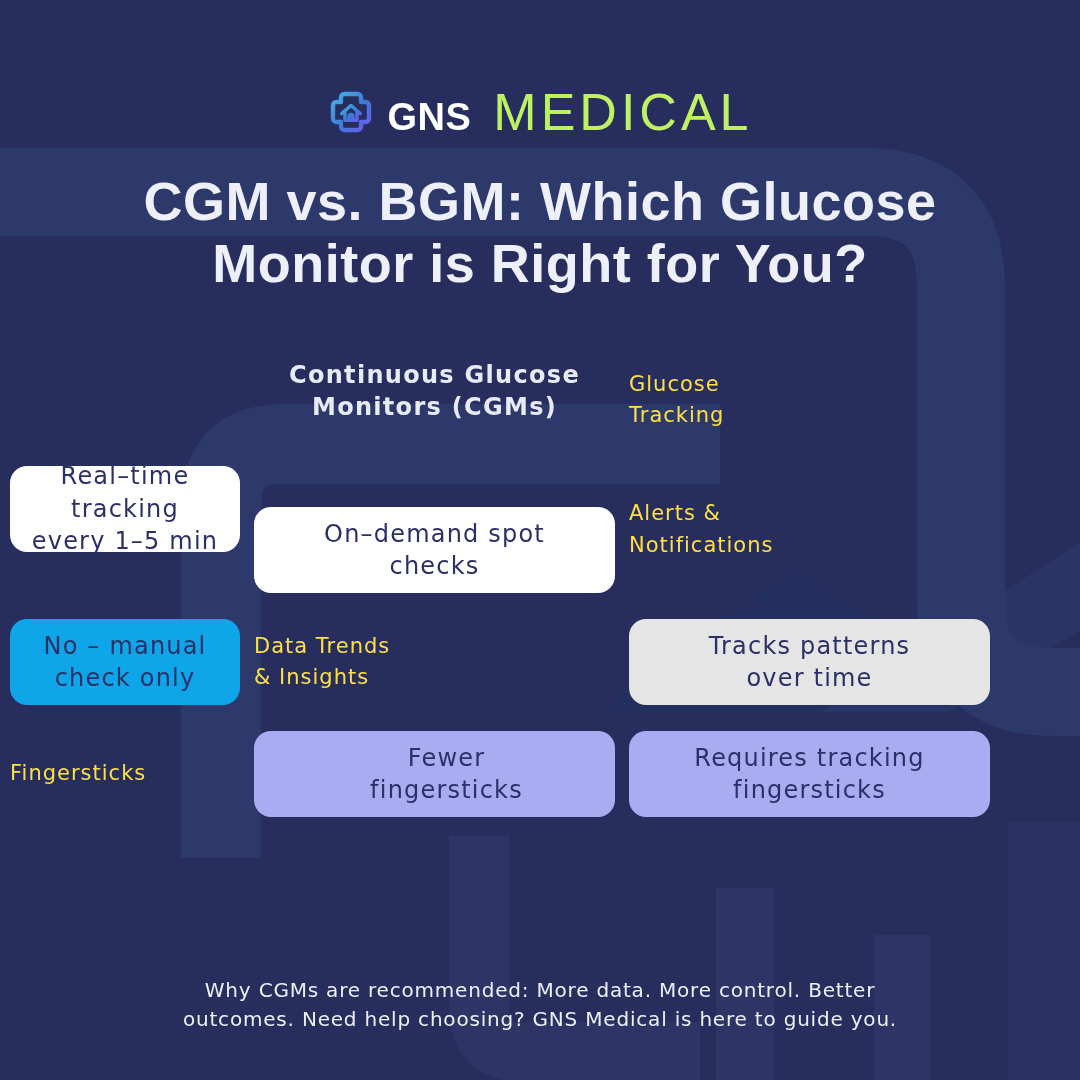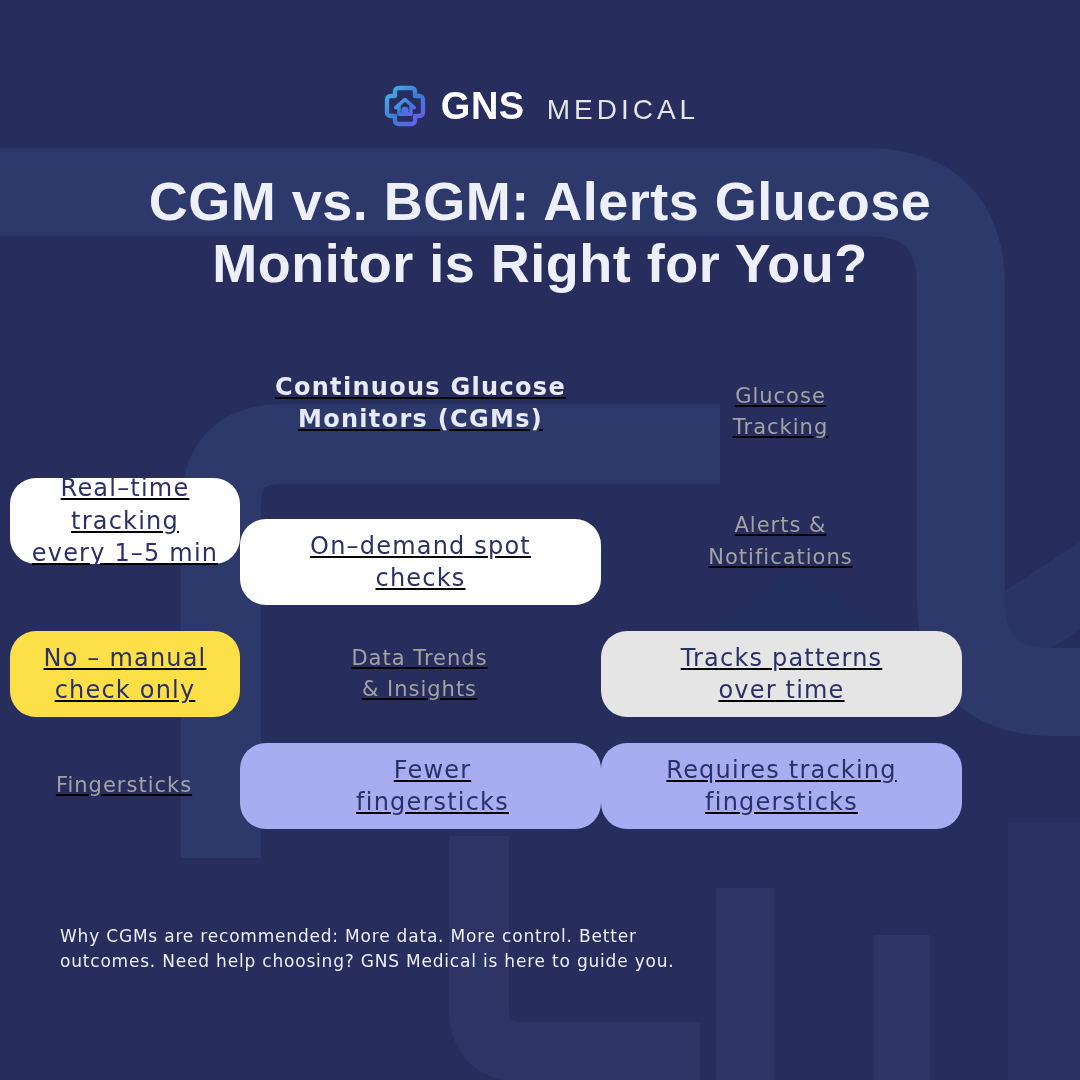"MEDICAL" .logo-medical { color: #e5e5e5 -> #bef264; font-size: 28px -> 52px }
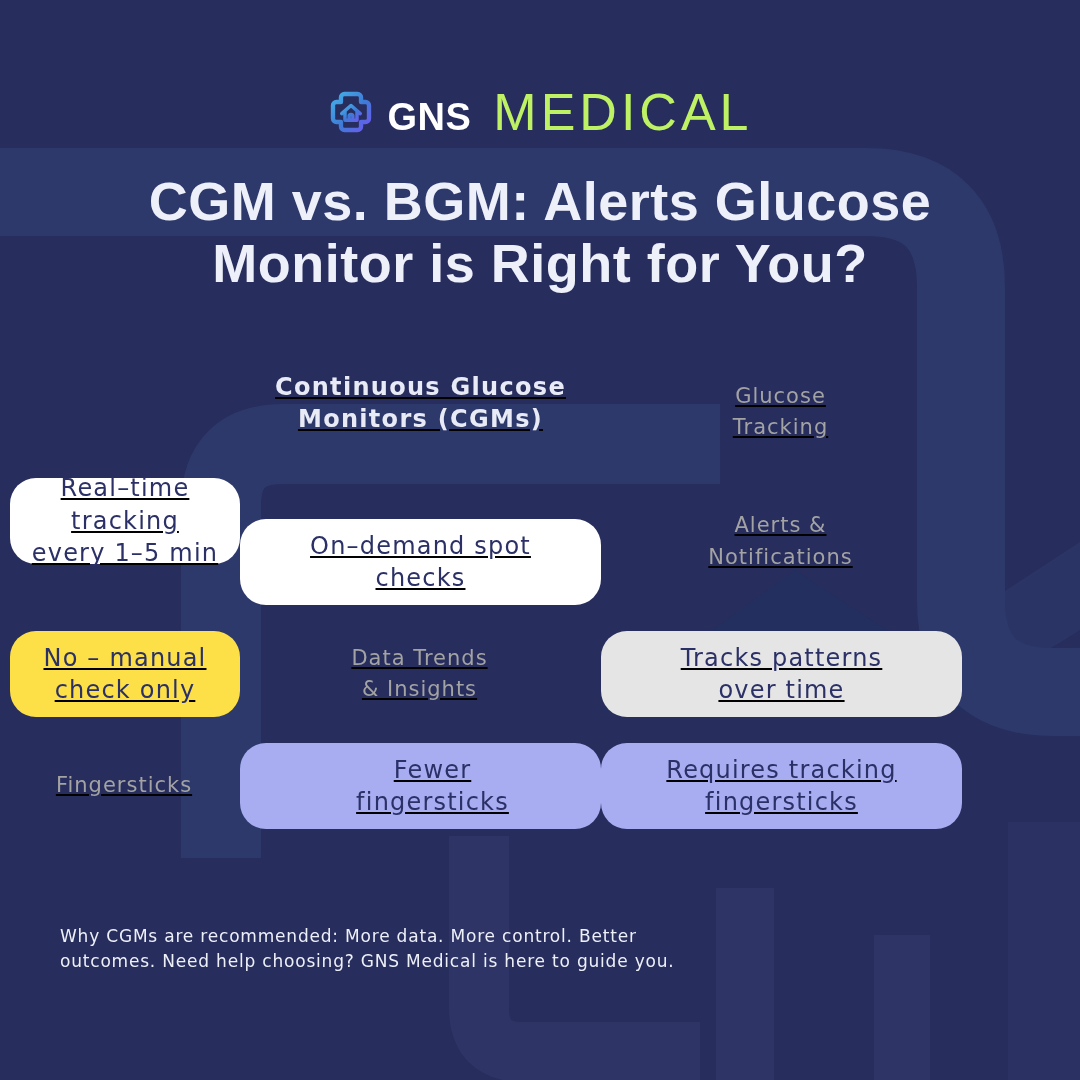"CGM vs. BGM: Alerts Glucose" div.page-title { text: Alerts -> Which }
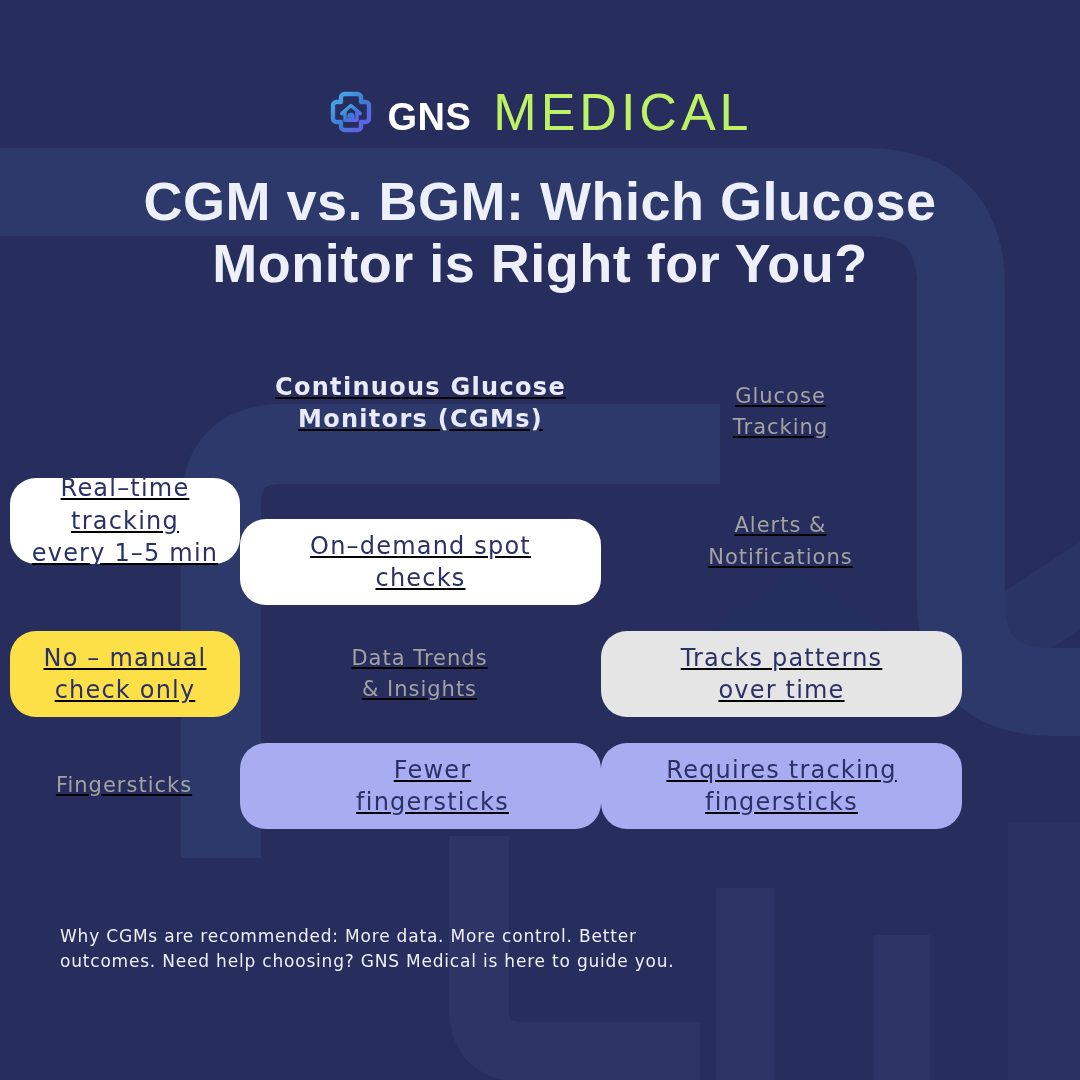"Continuous Glucose" .table { column-gap: none -> 14px; text-decoration: underline -> none; top: 372px -> 360px }
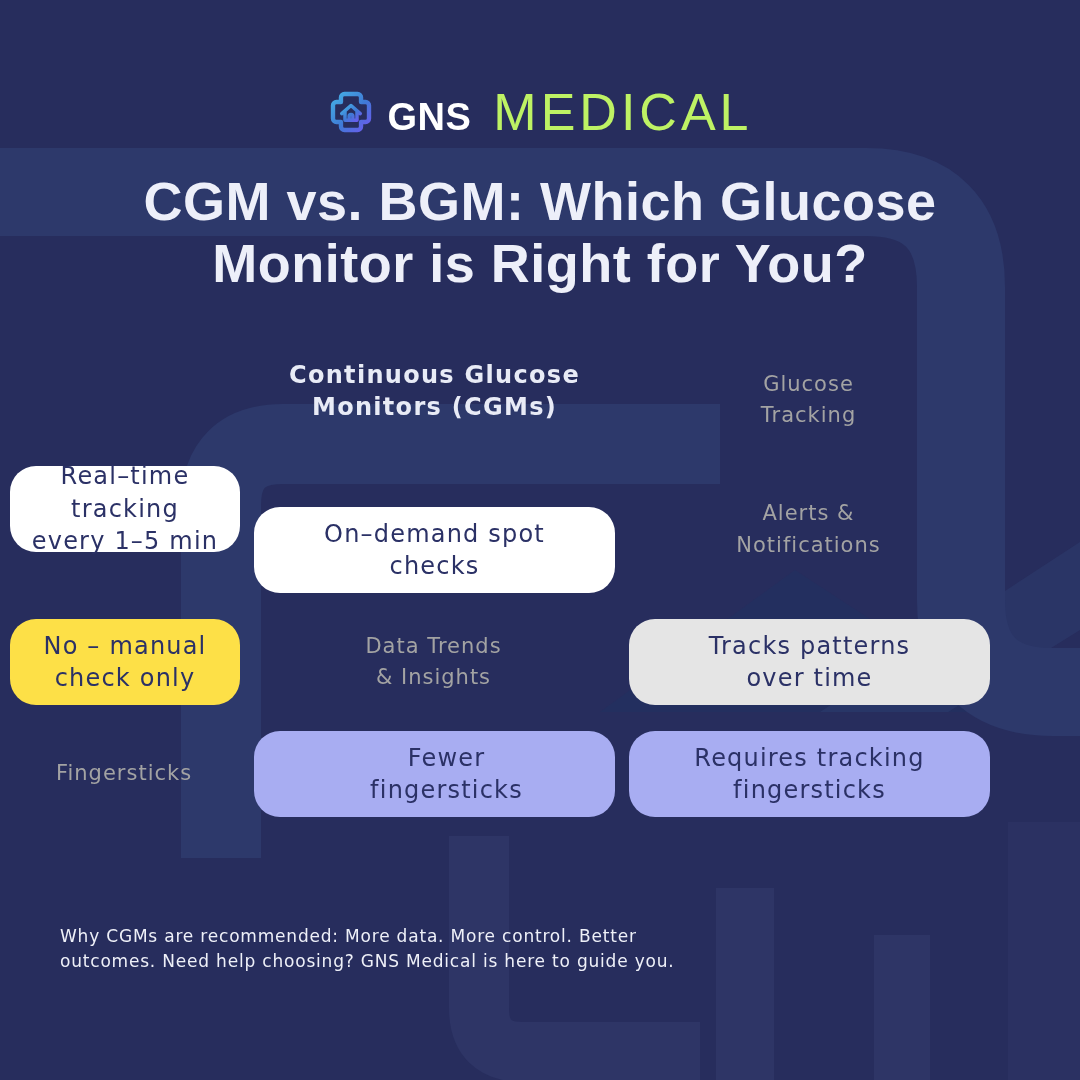"Glucose" .row-label { color: #a3a3a3 -> #fde047; text-align: center -> left }
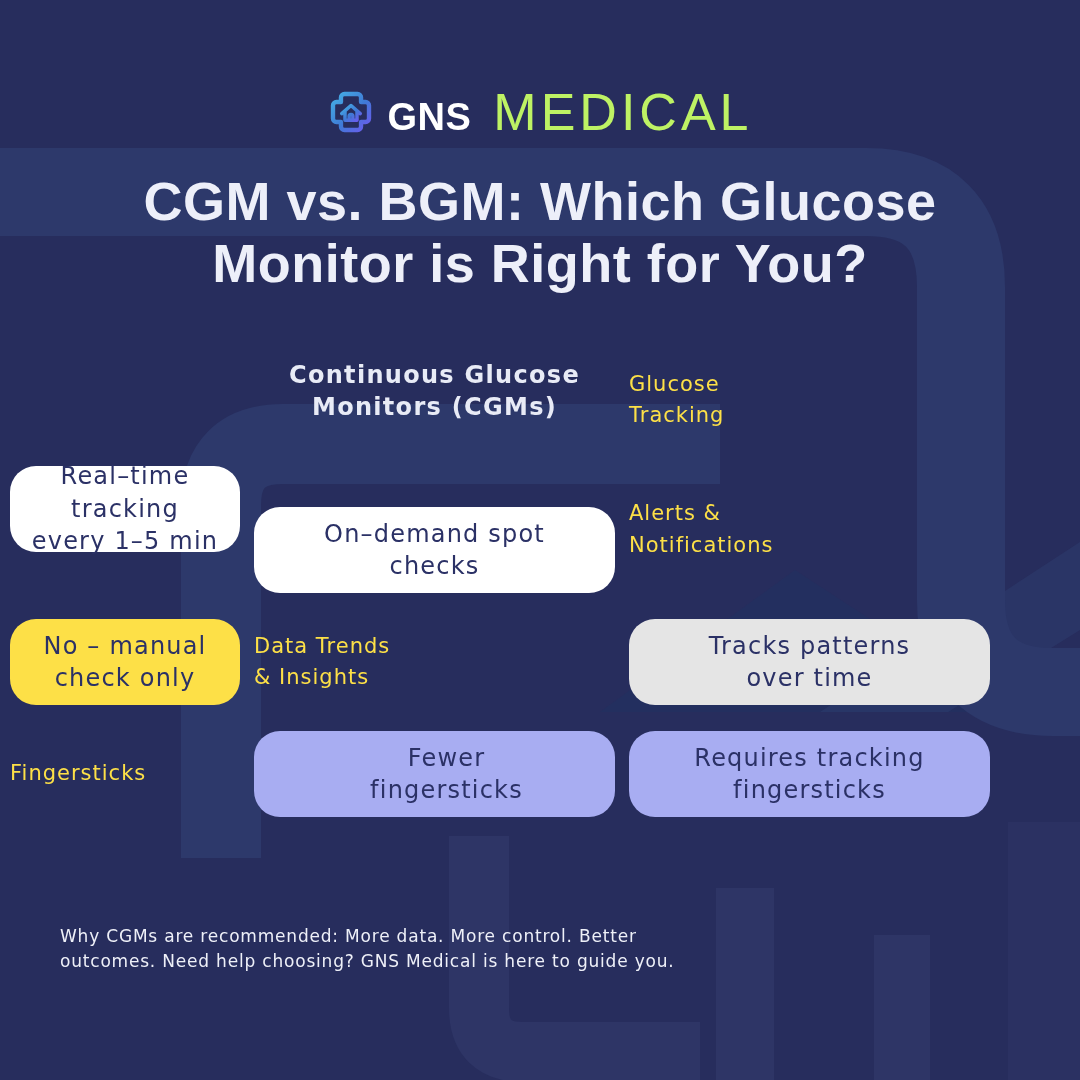"Real–time tracking" .cell { border-radius: 26px -> 17px }
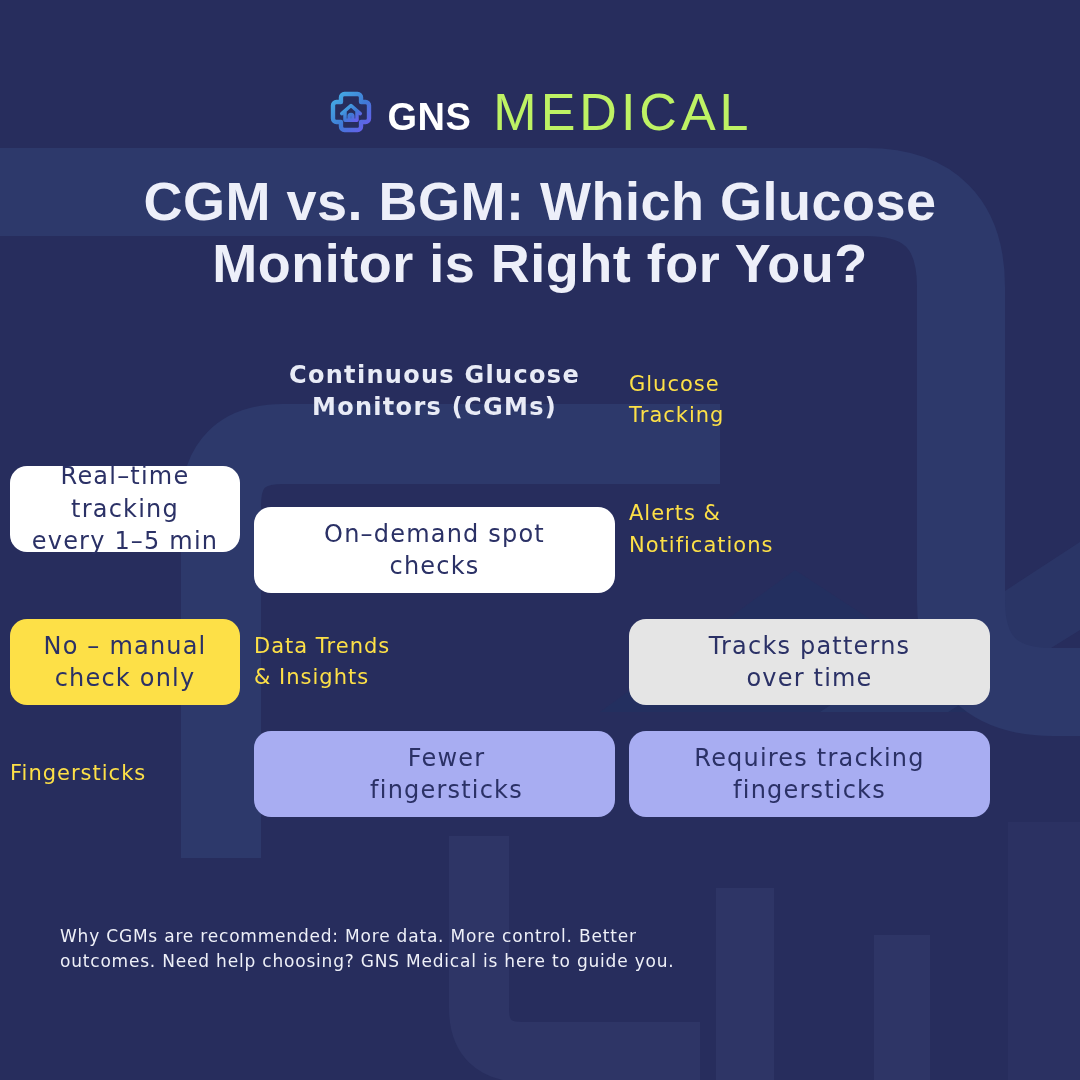"No – manual check only" div.cell { background: #fde047 -> #0ea5e9 }
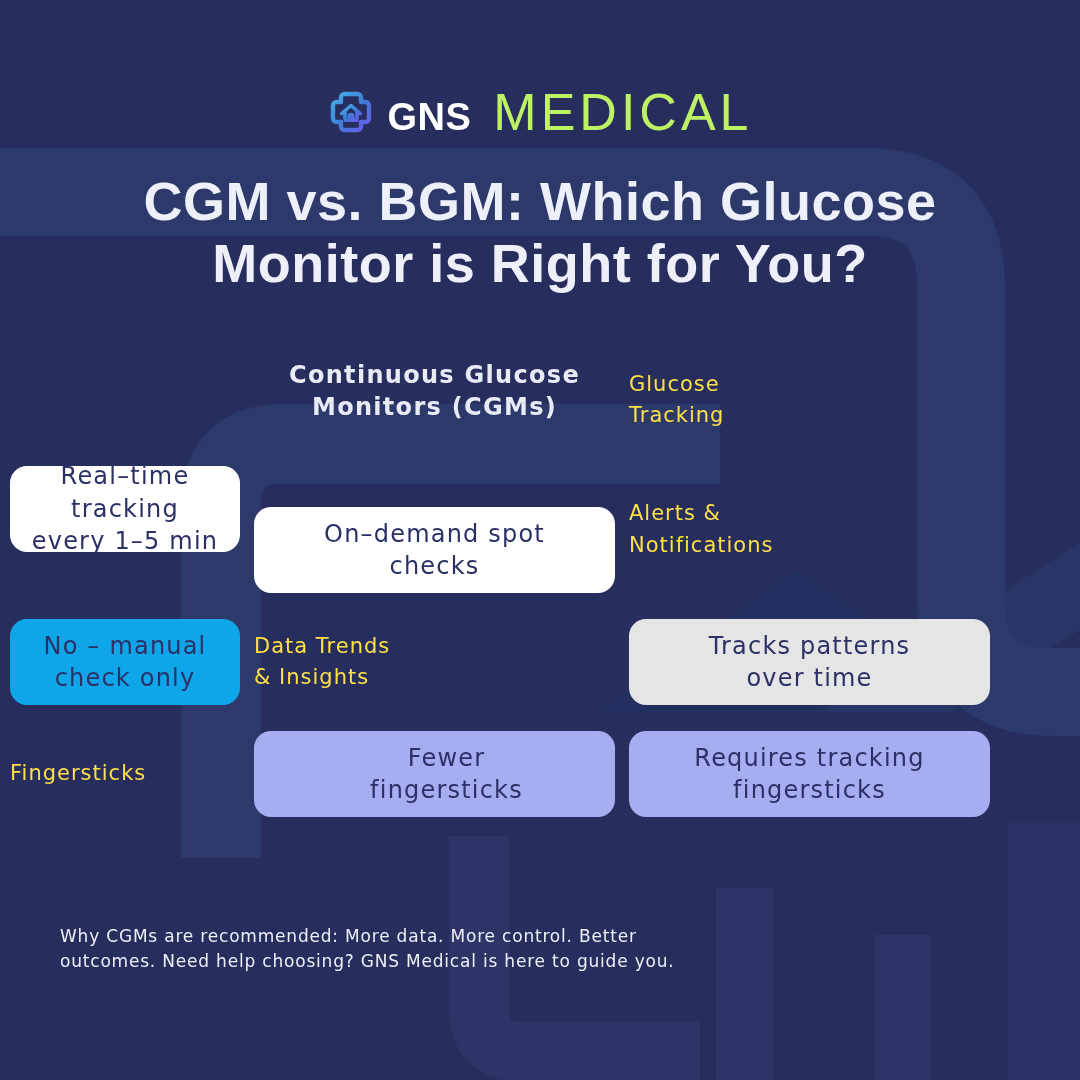"Why CGMs are recommended: More" .footer-note { font-size: 17px -> 20px; text-align: left -> center; top: 924px -> 976px }
